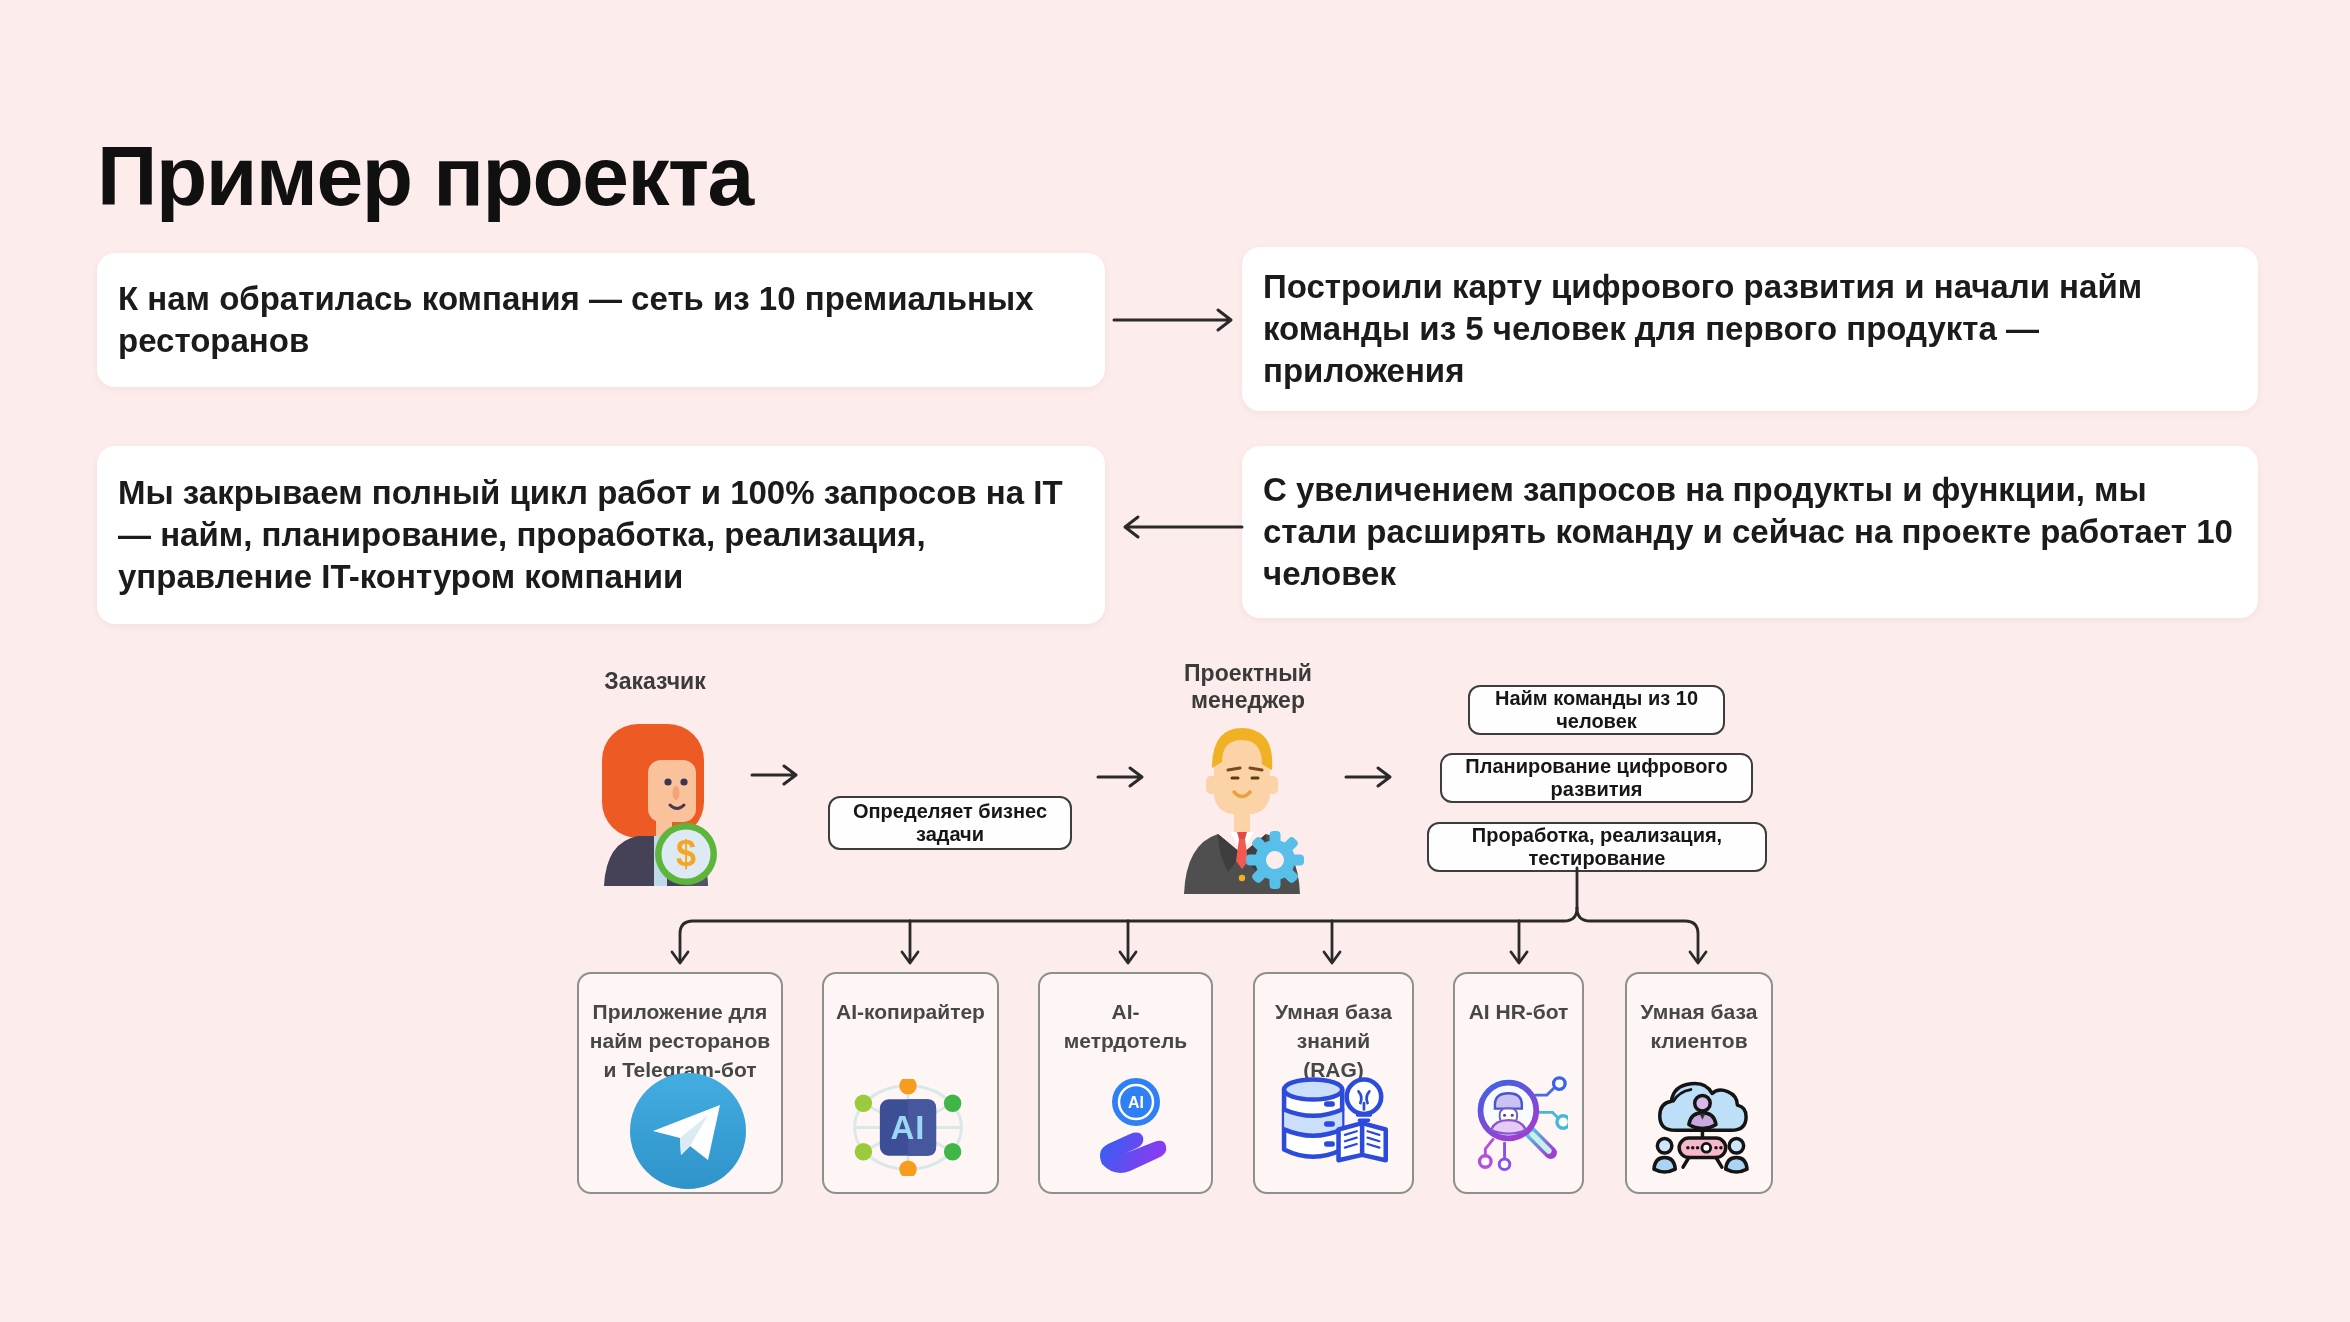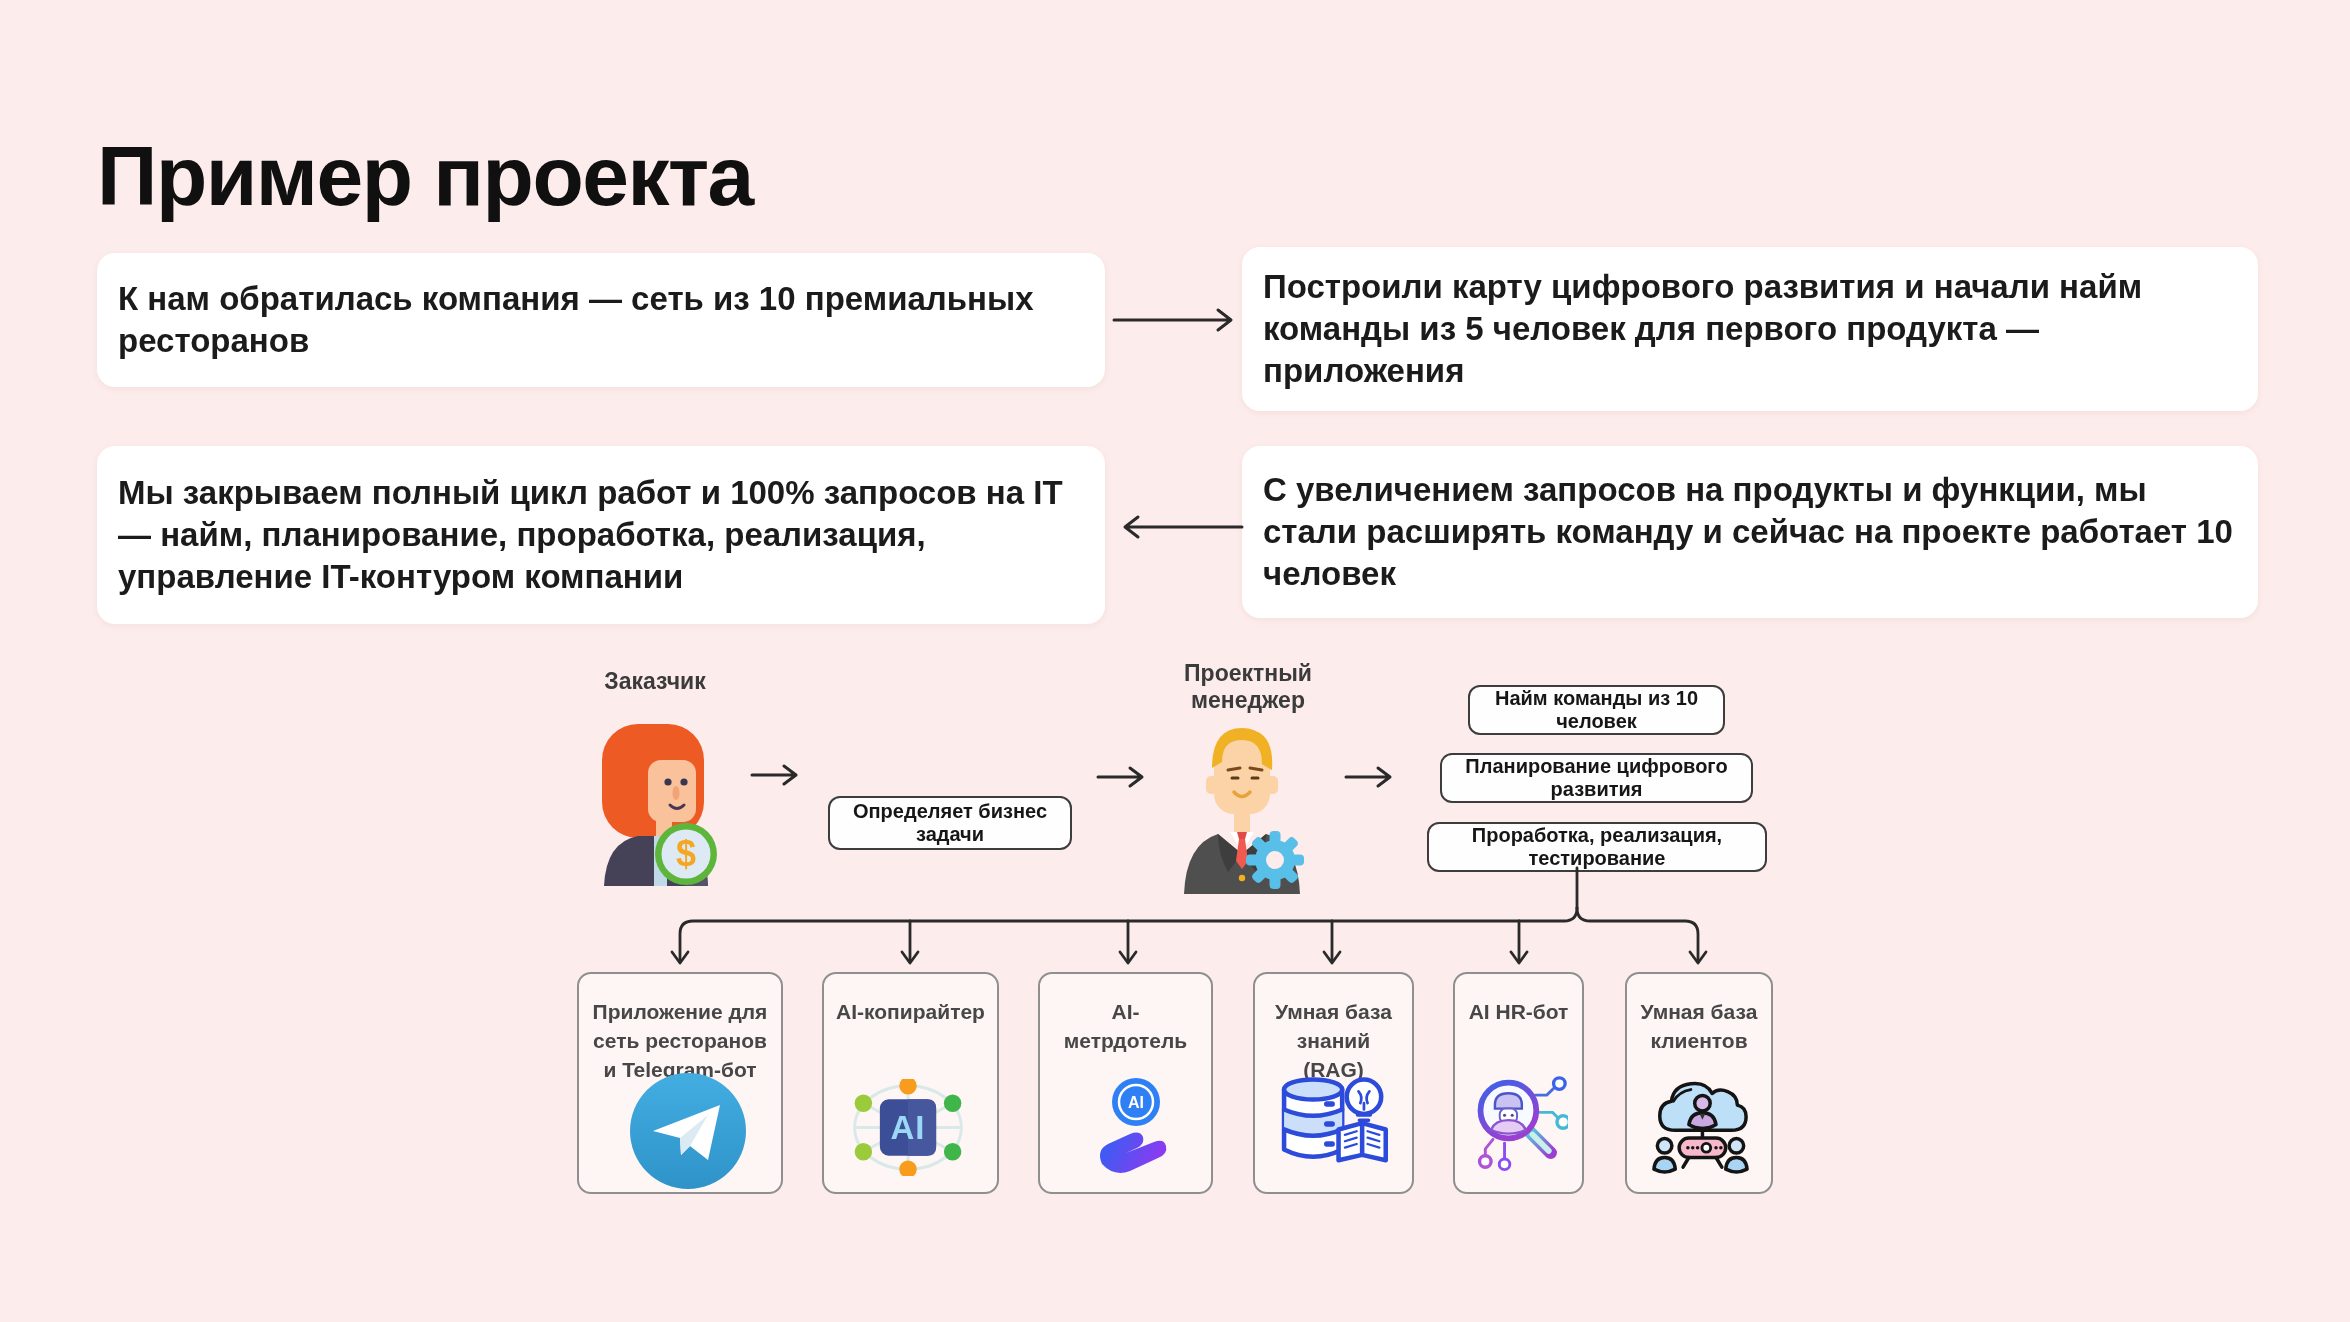"Приложение для сеть ресторанов и" div.ct { text: сеть -> найм }
